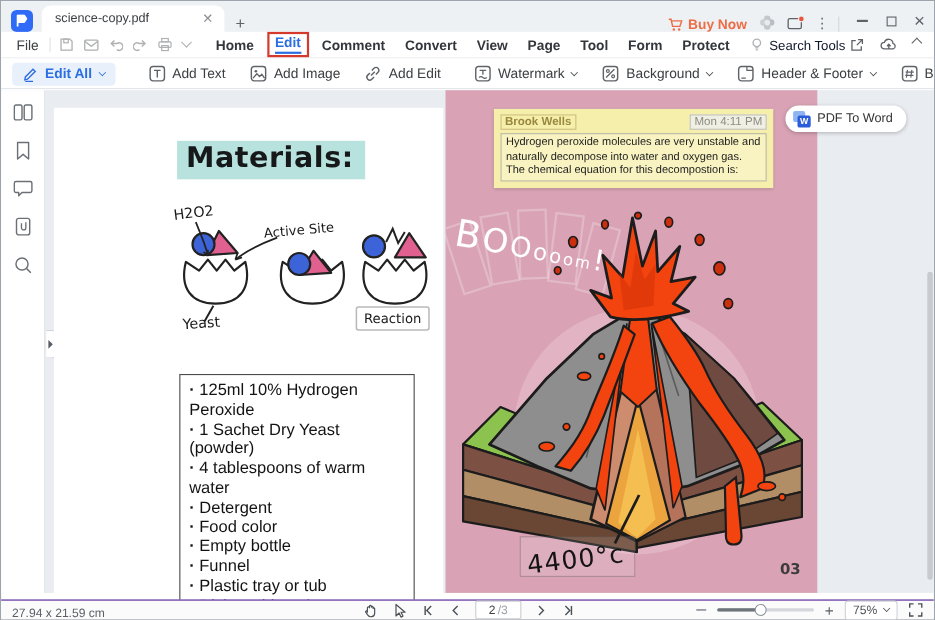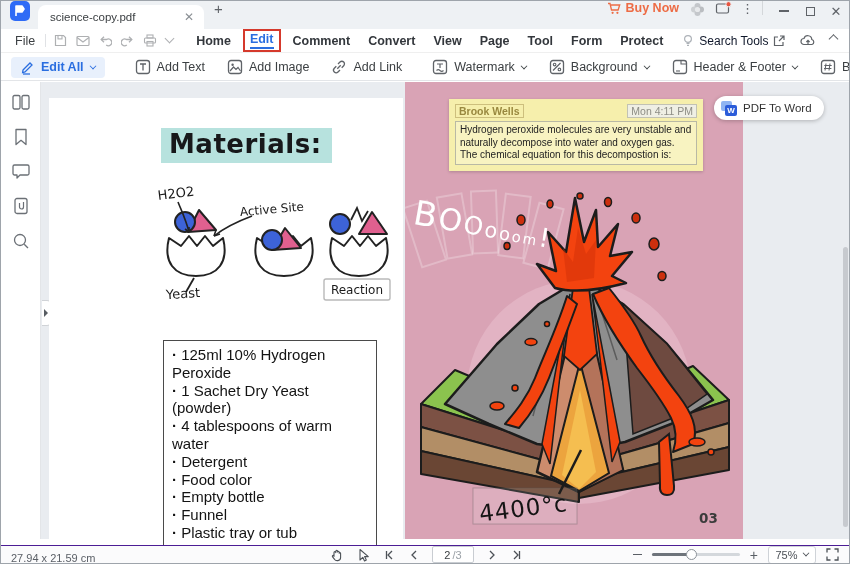"science-copy.pdf" .titlebar { align-items: flex-start -> flex-end }
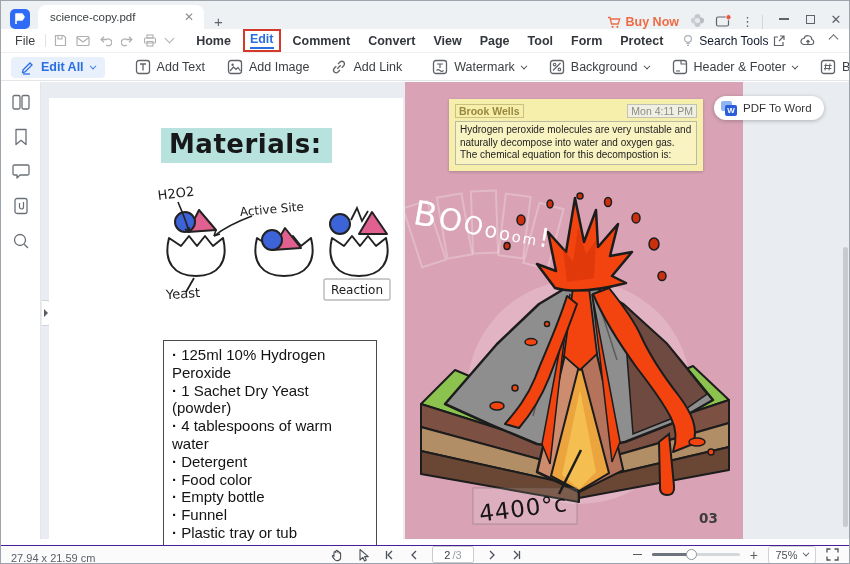"Add Link" span { text: Link -> Edit }
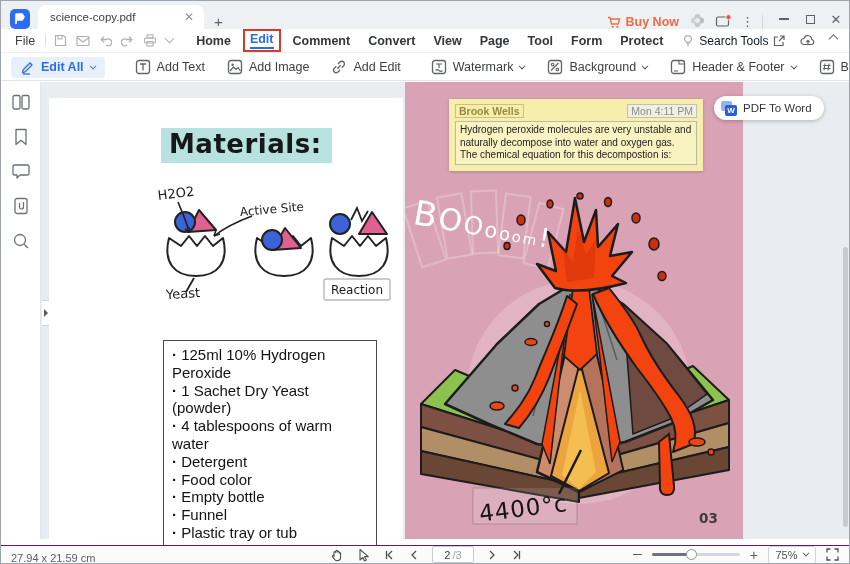"03" .page-num { left: 294px -> 304px }
